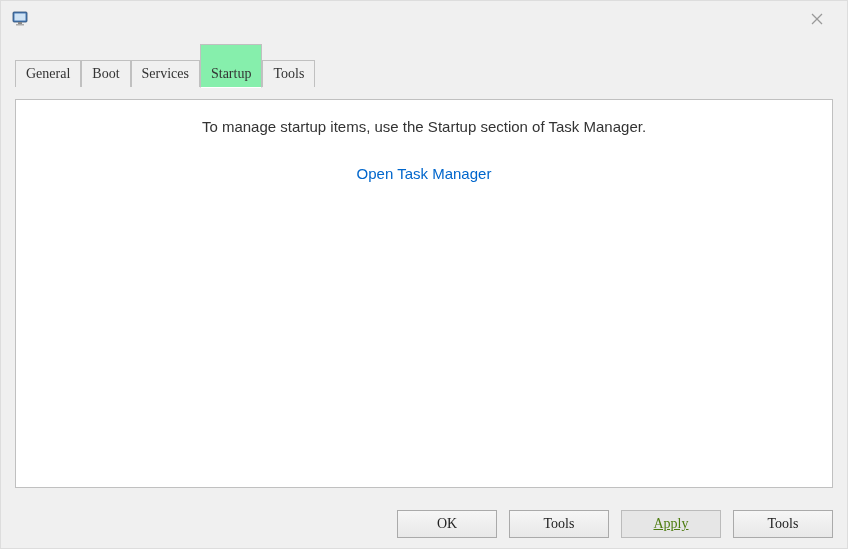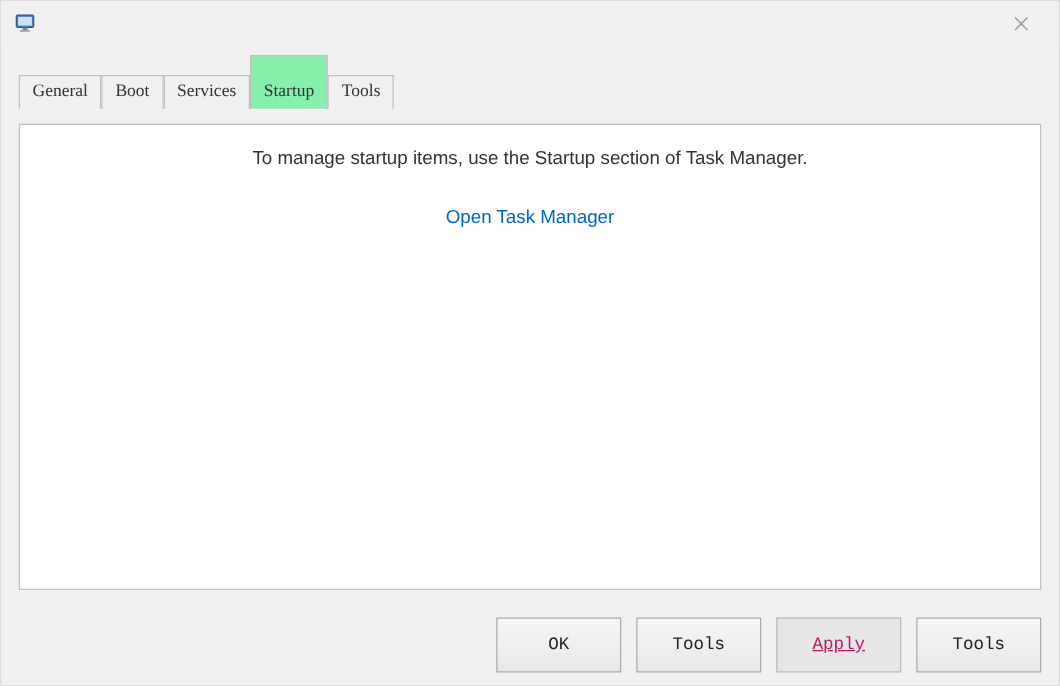"OK" .btn { font-family: Liberation Mono, monospace -> Liberation Serif, serif; height: 44px -> 28px }
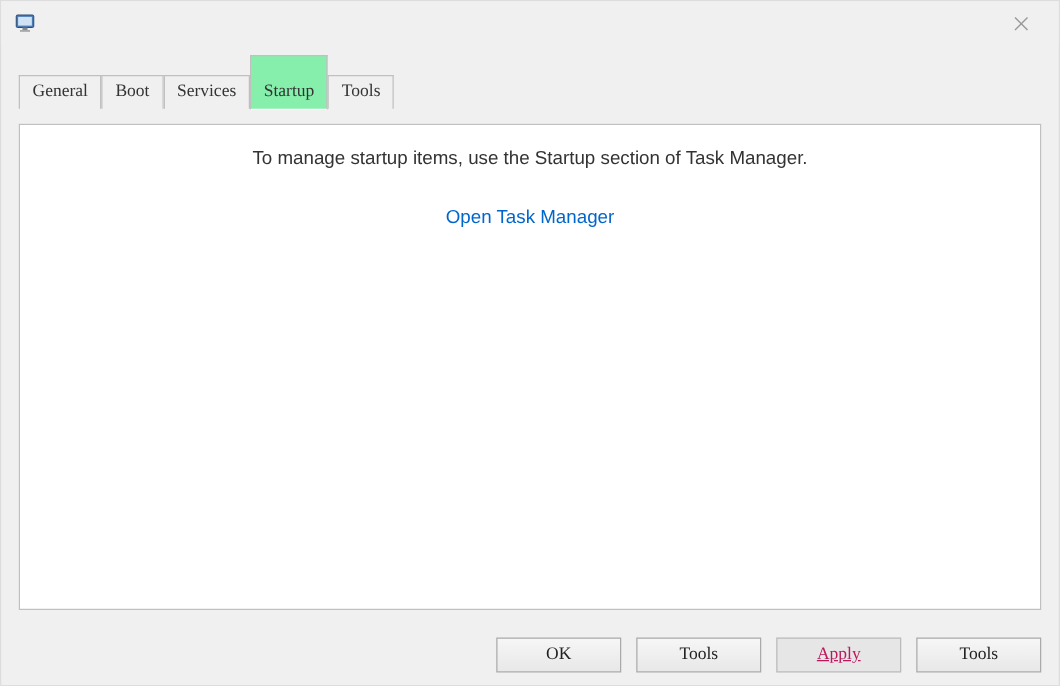"Apply" .btn.disabled { color: #be185d -> #4d7c0f }
